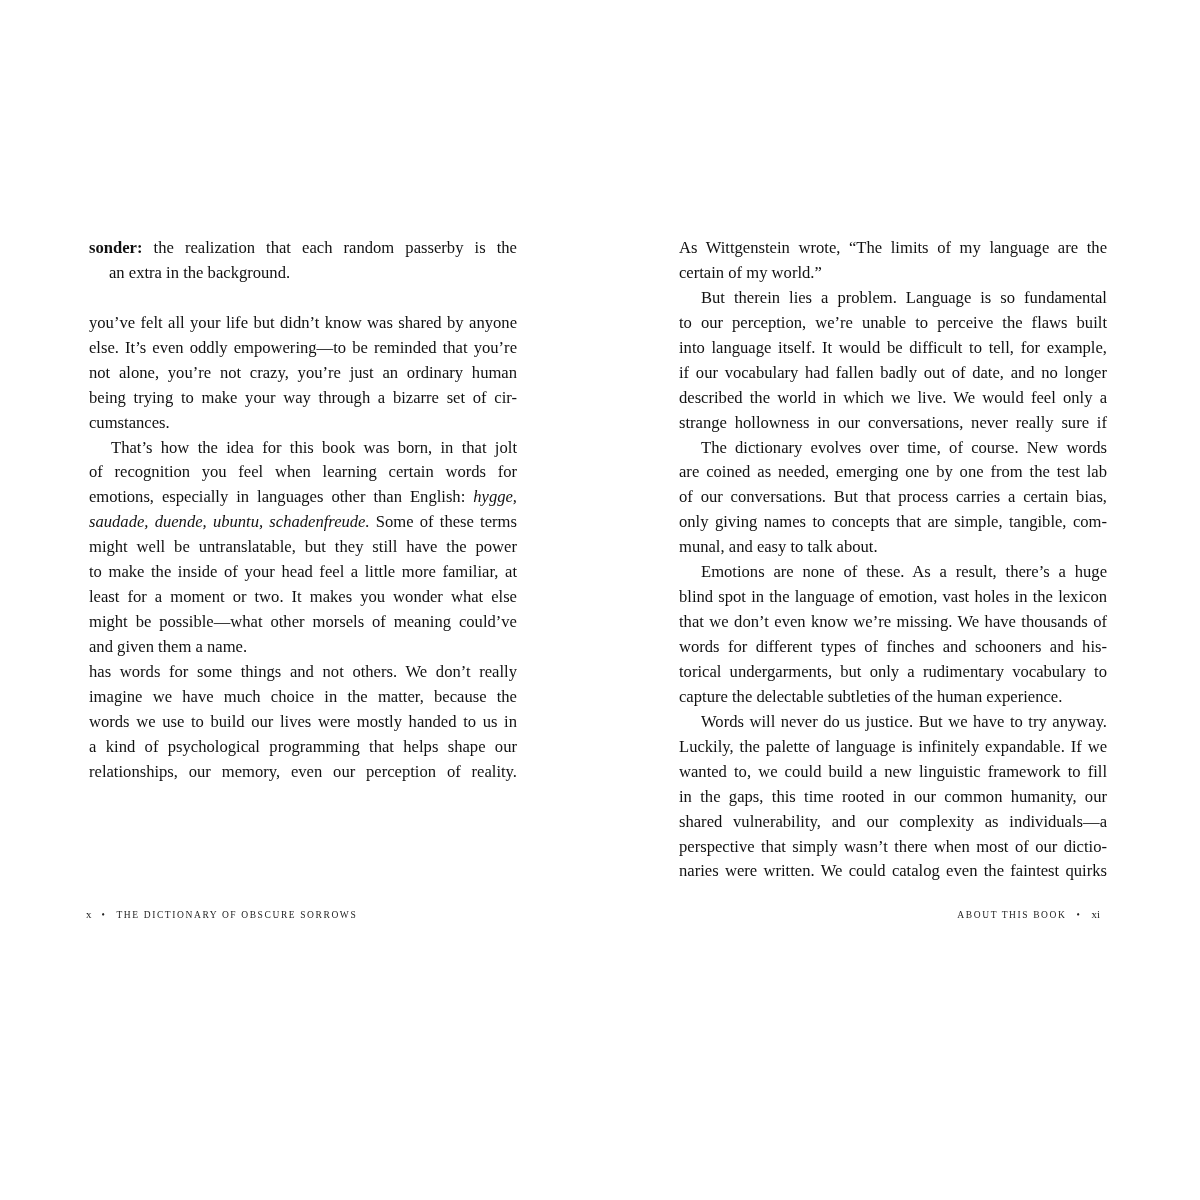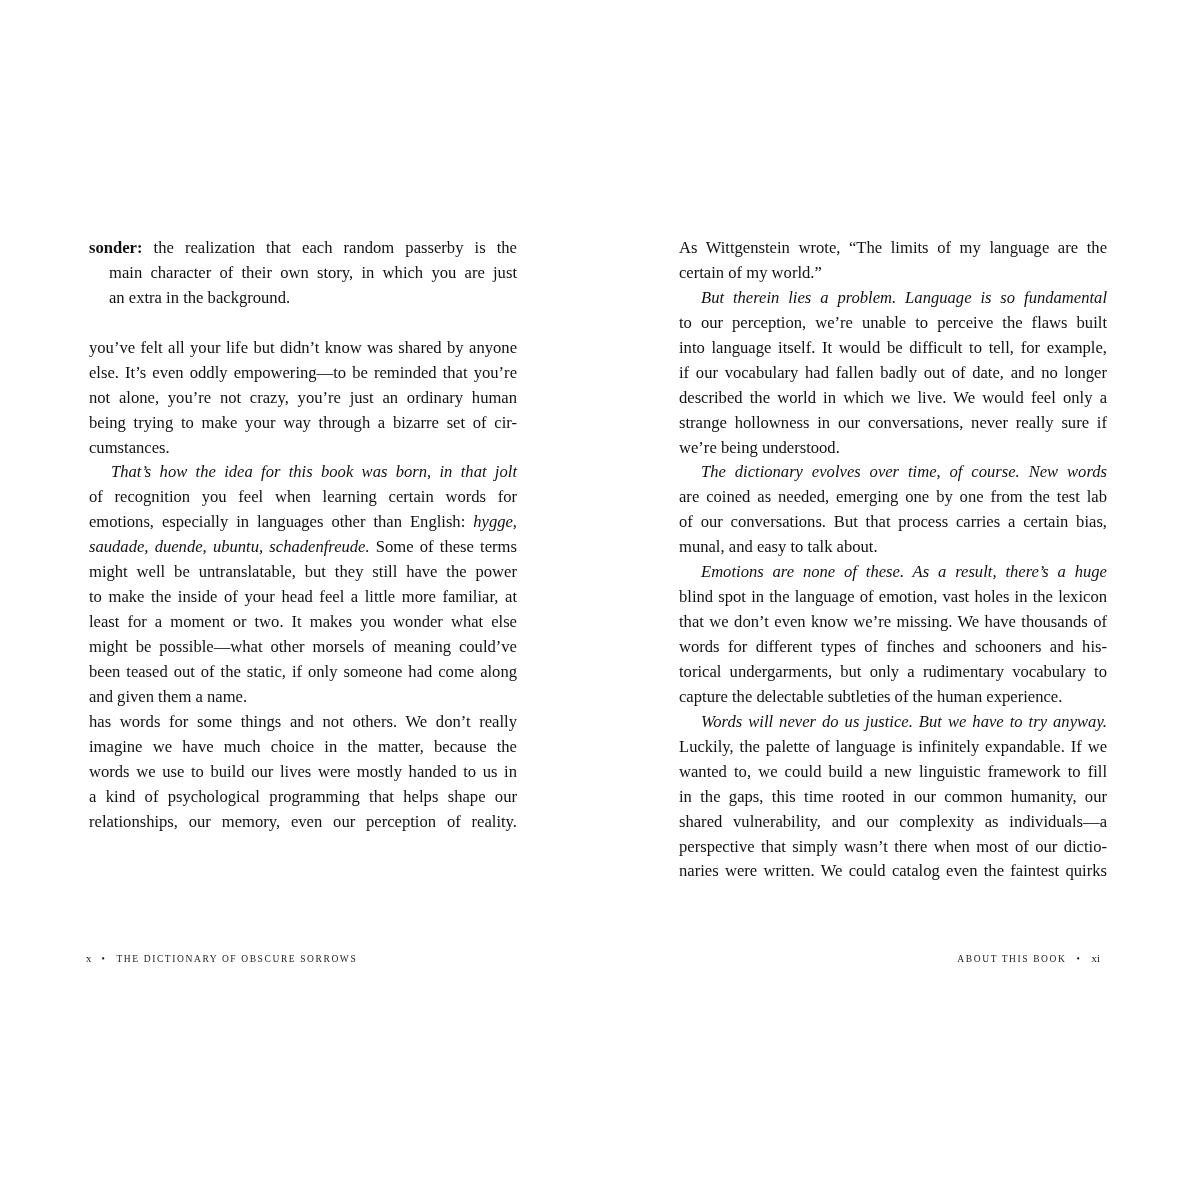"main character of their own" div.line { html: <div>main character of their own story, in which you are just</div> -> none }
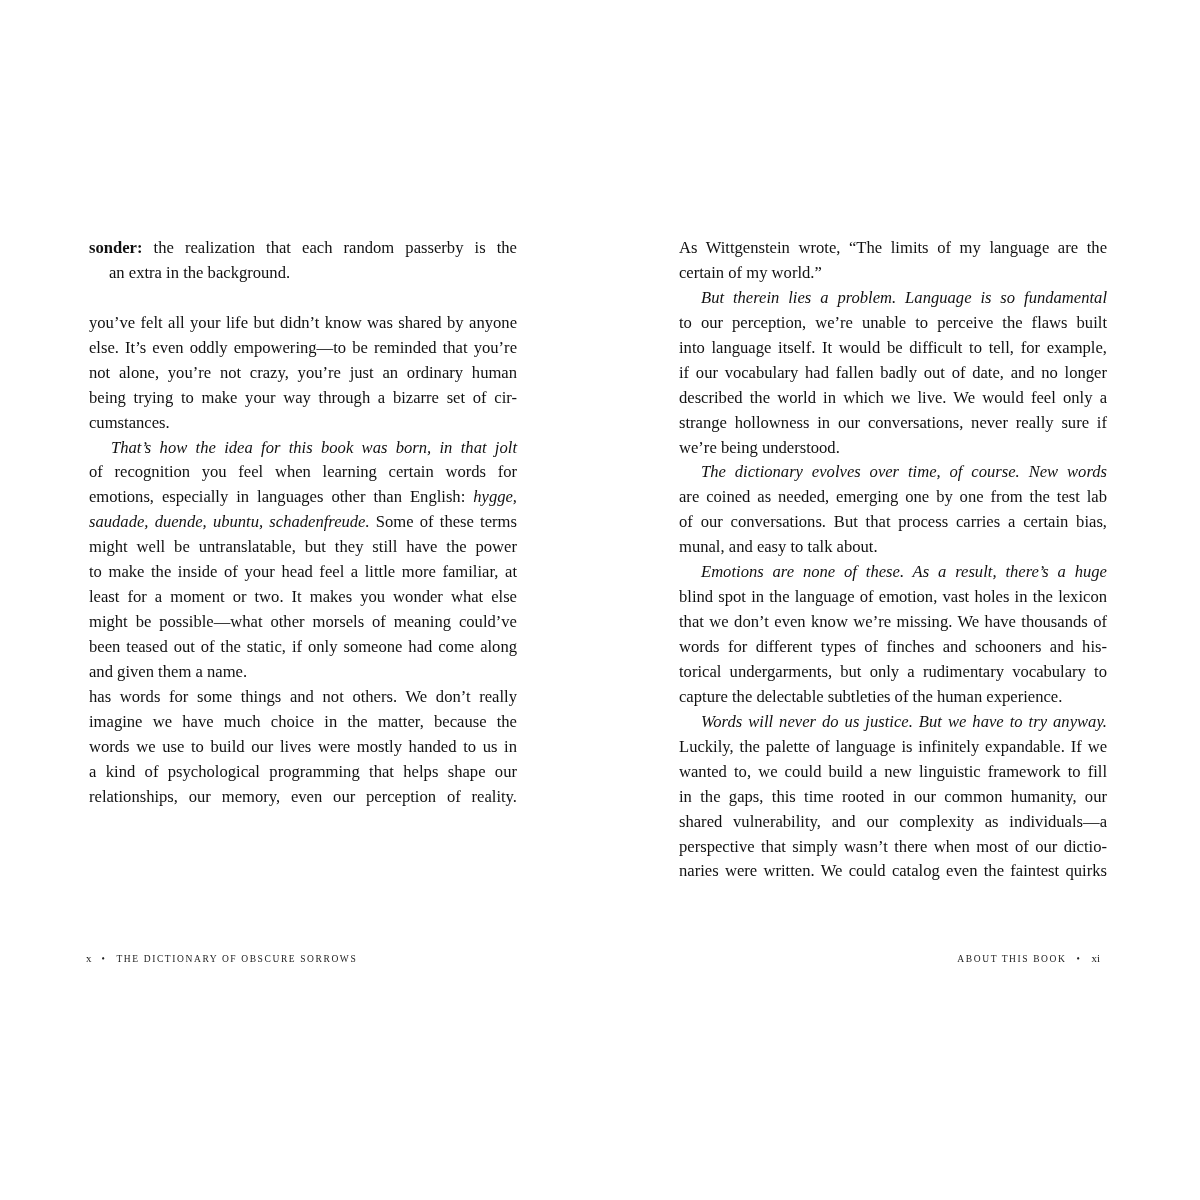"But therein lies a problem." .line.indent { font-style: italic -> none }
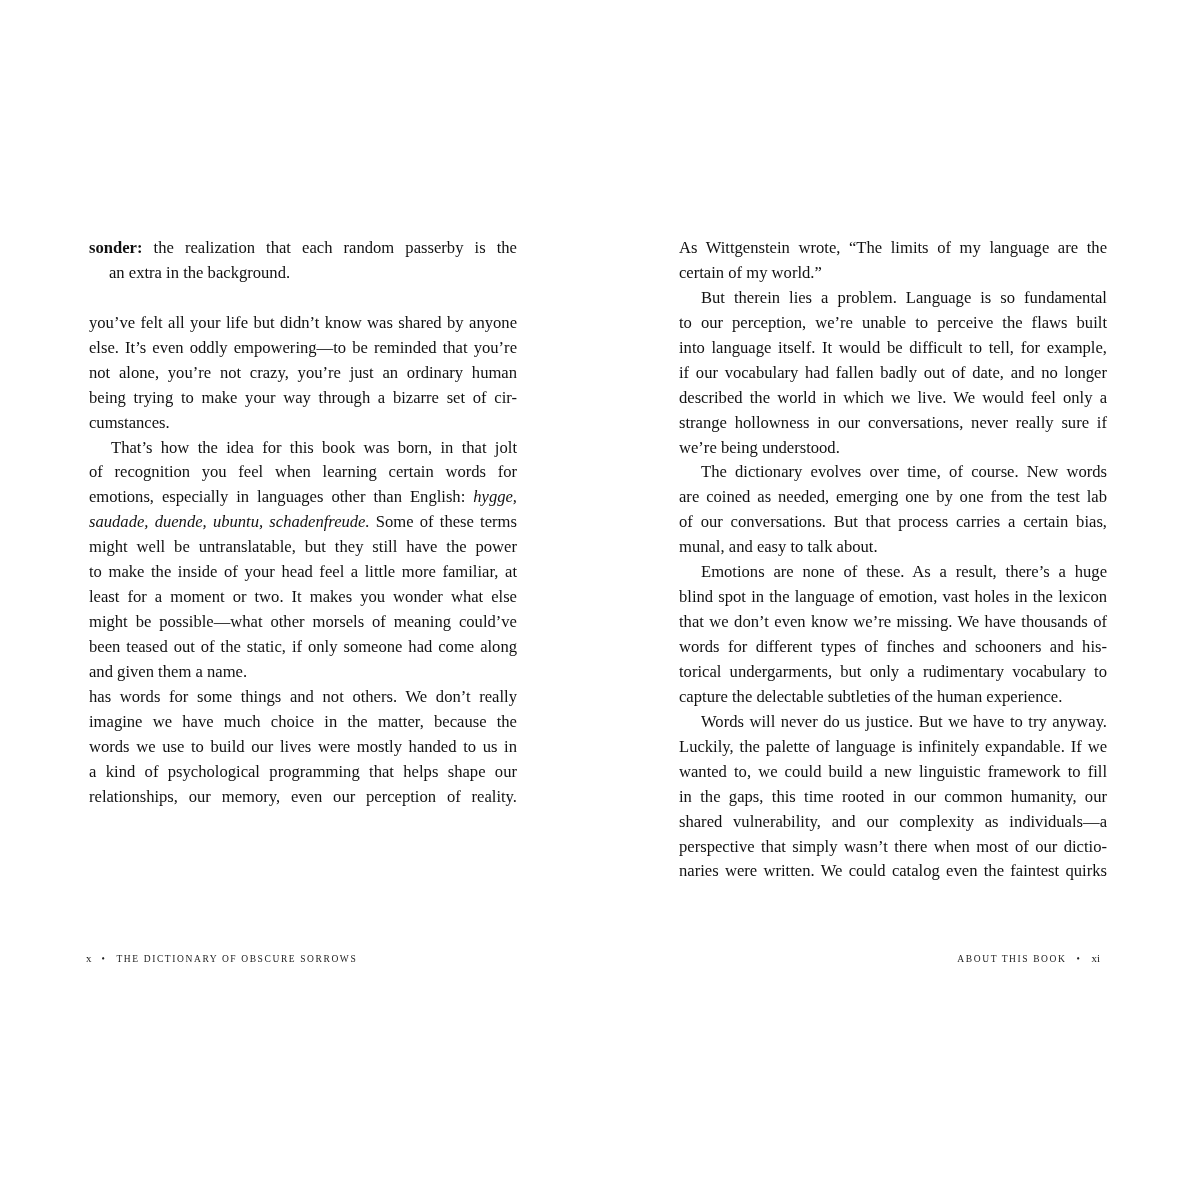"we’re being understood." div.line { html: <div>we’re being understood.</div> -> none }
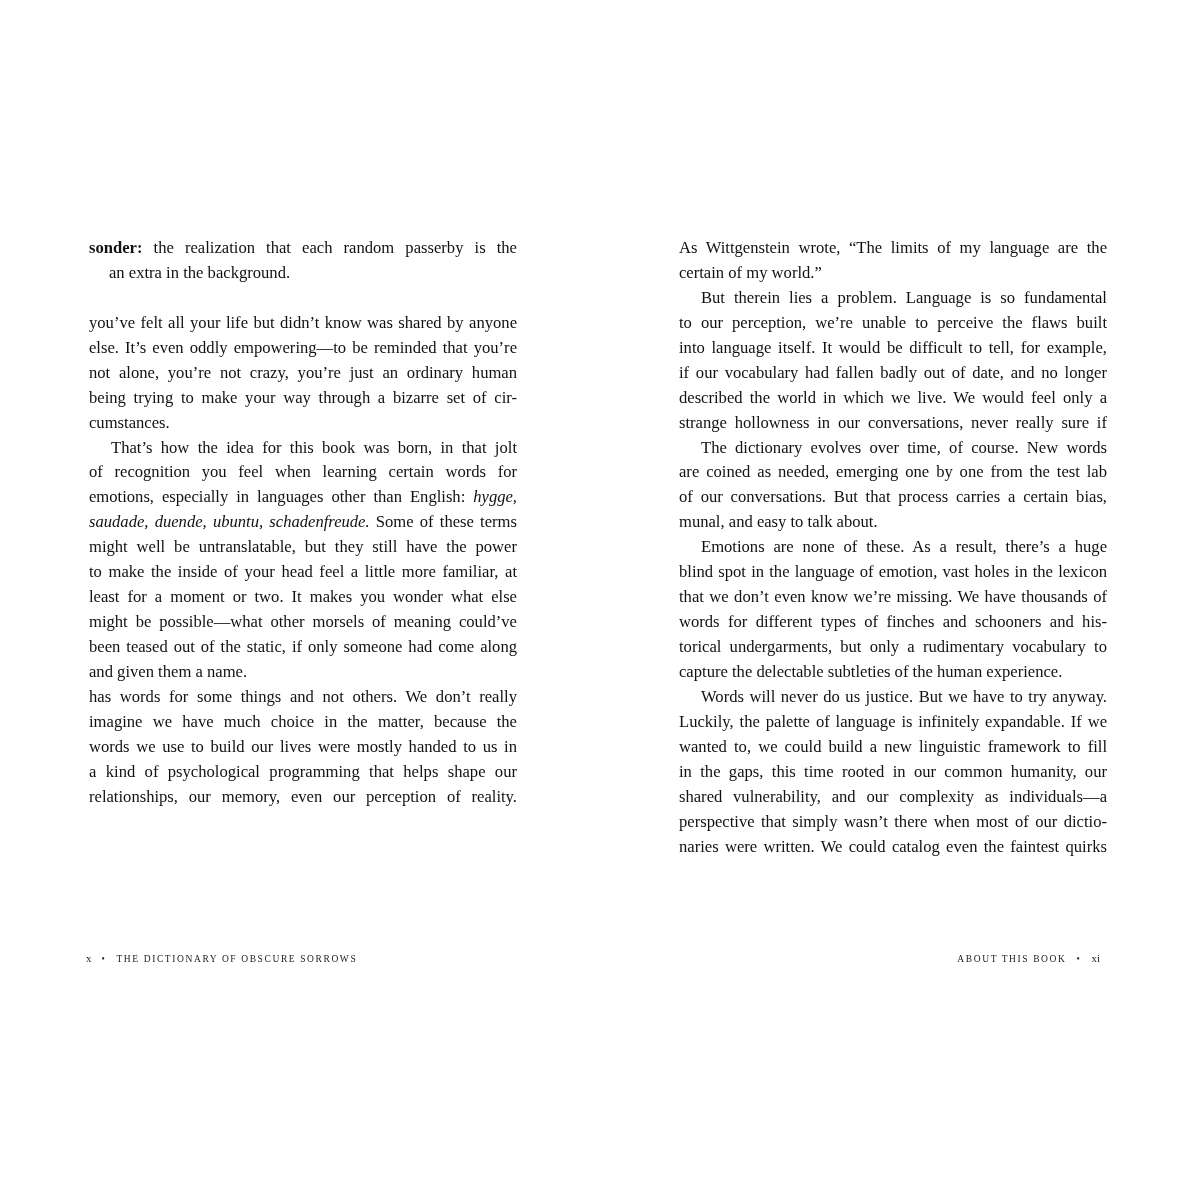"only giving names to concepts" div.line { html: none -> <div>only giving names to concepts that are simple, tangible, com-</div> }
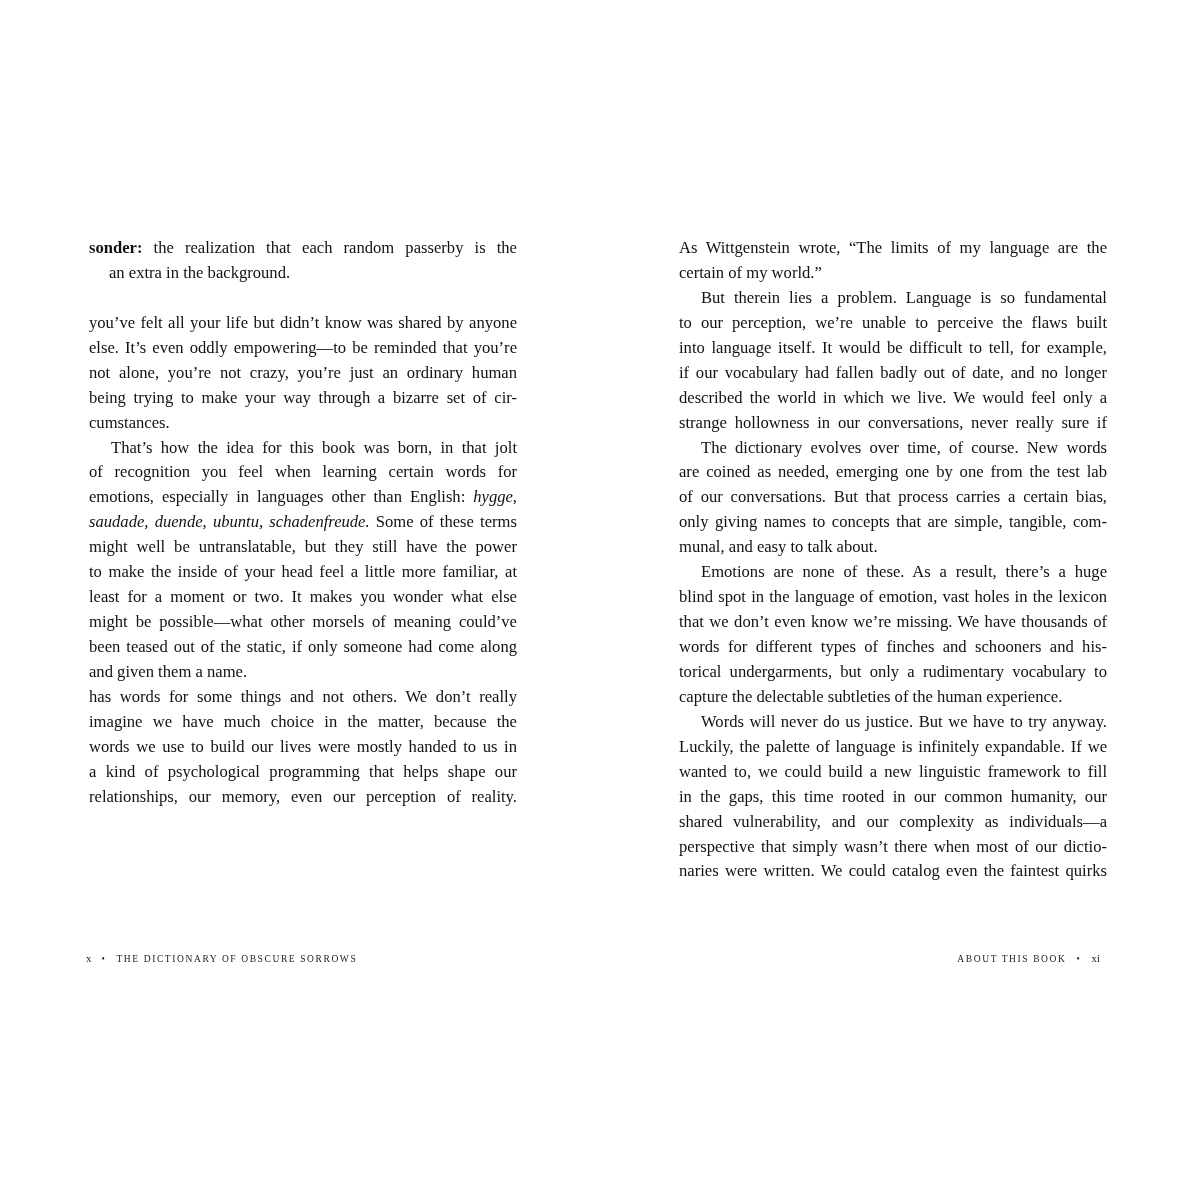"been teased out of the" div.line { html: <div>been teased out of the static, if only someone had come along</div> -> none }
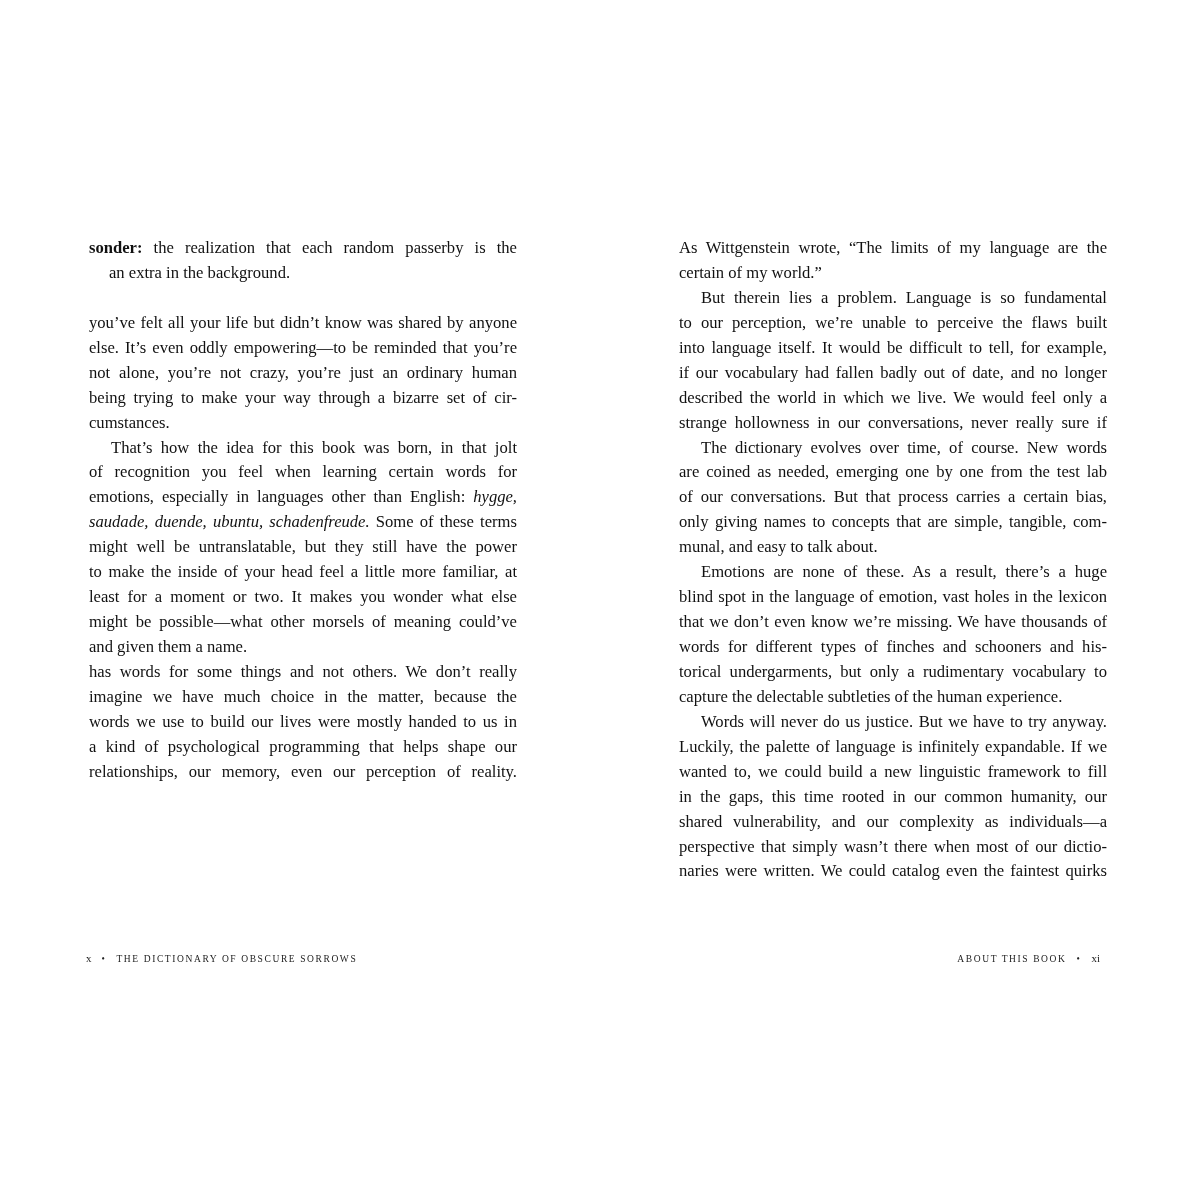"x • THE DICTIONARY OF" .footer { top: 952px -> 908px }
